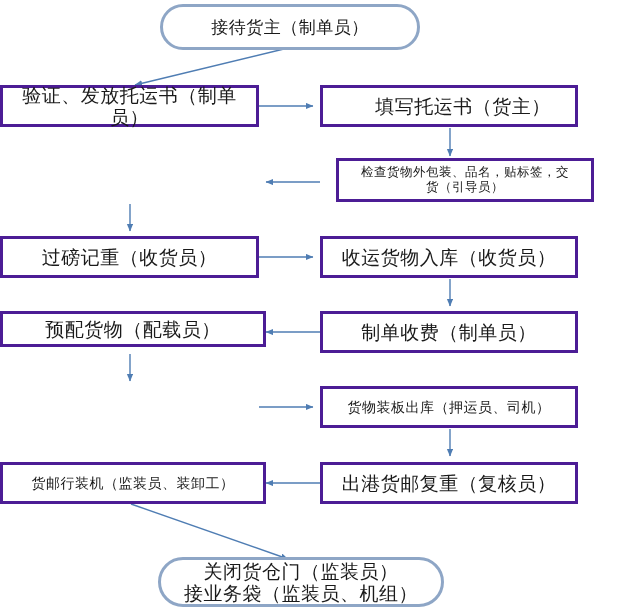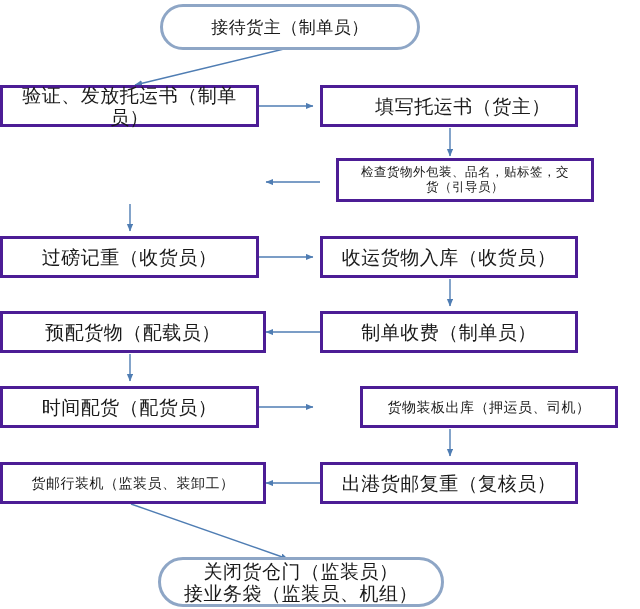"预配货物（配载员）" div.node { height: 42px -> 36px }
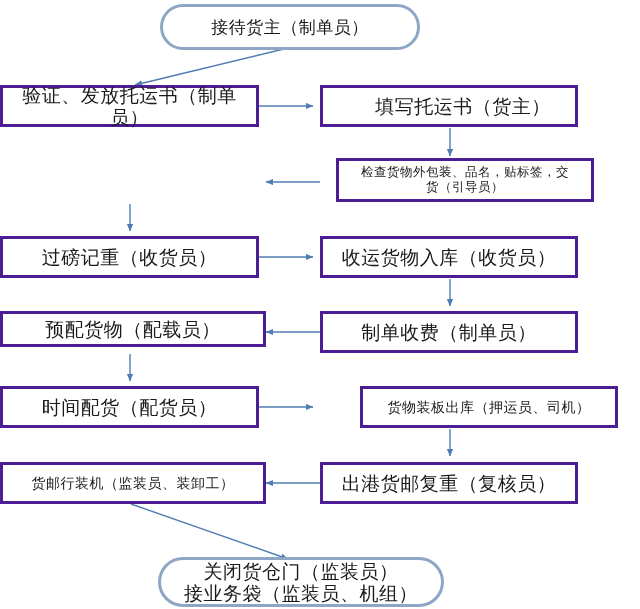"时间配货（配货员）" div.node { html: <div> <span>时间配货（配货员）</span> </div> -> none }
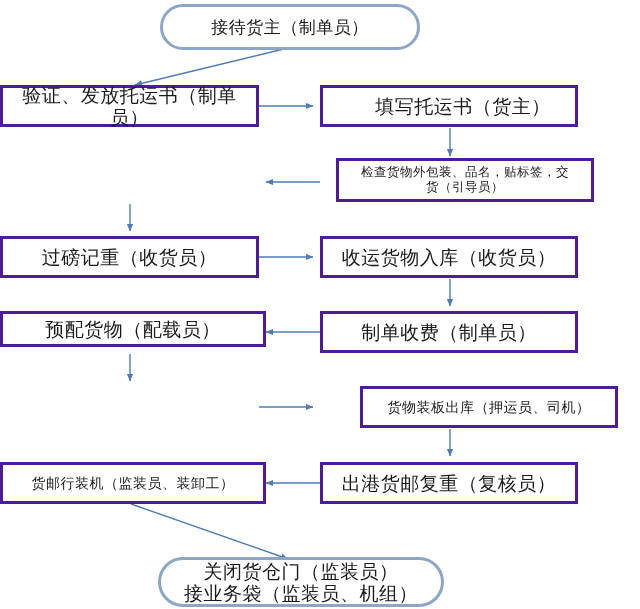"货物装板出库（押运员、司机）" div.node { margin-left: 40px -> none }
